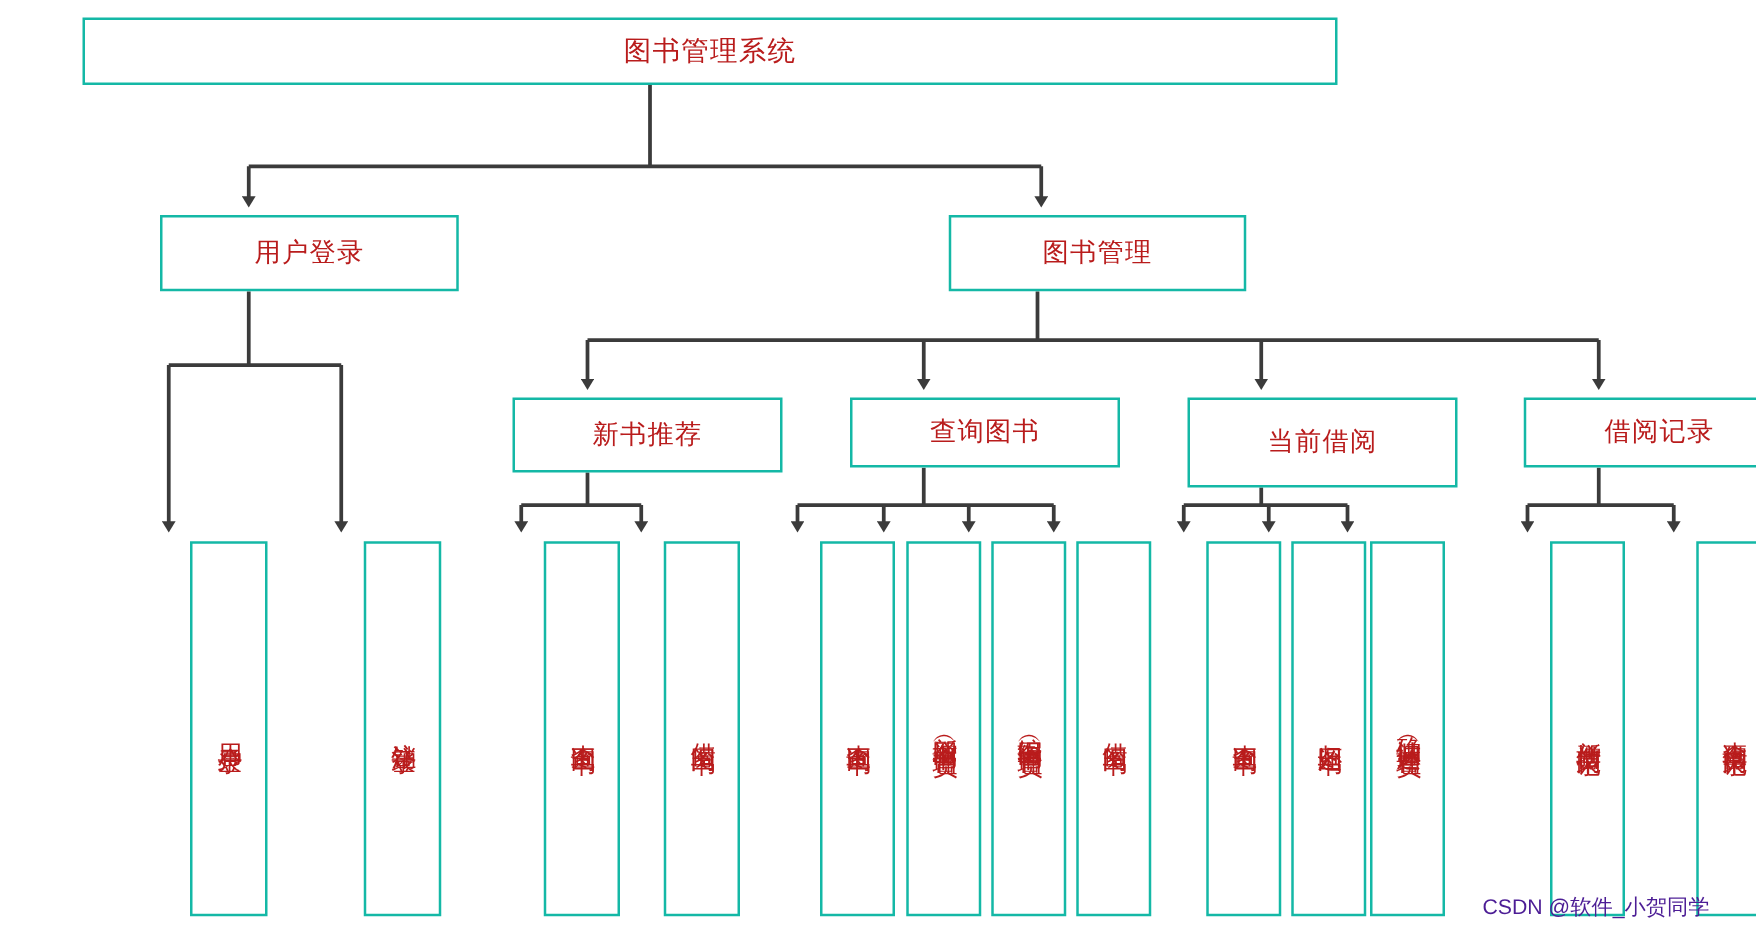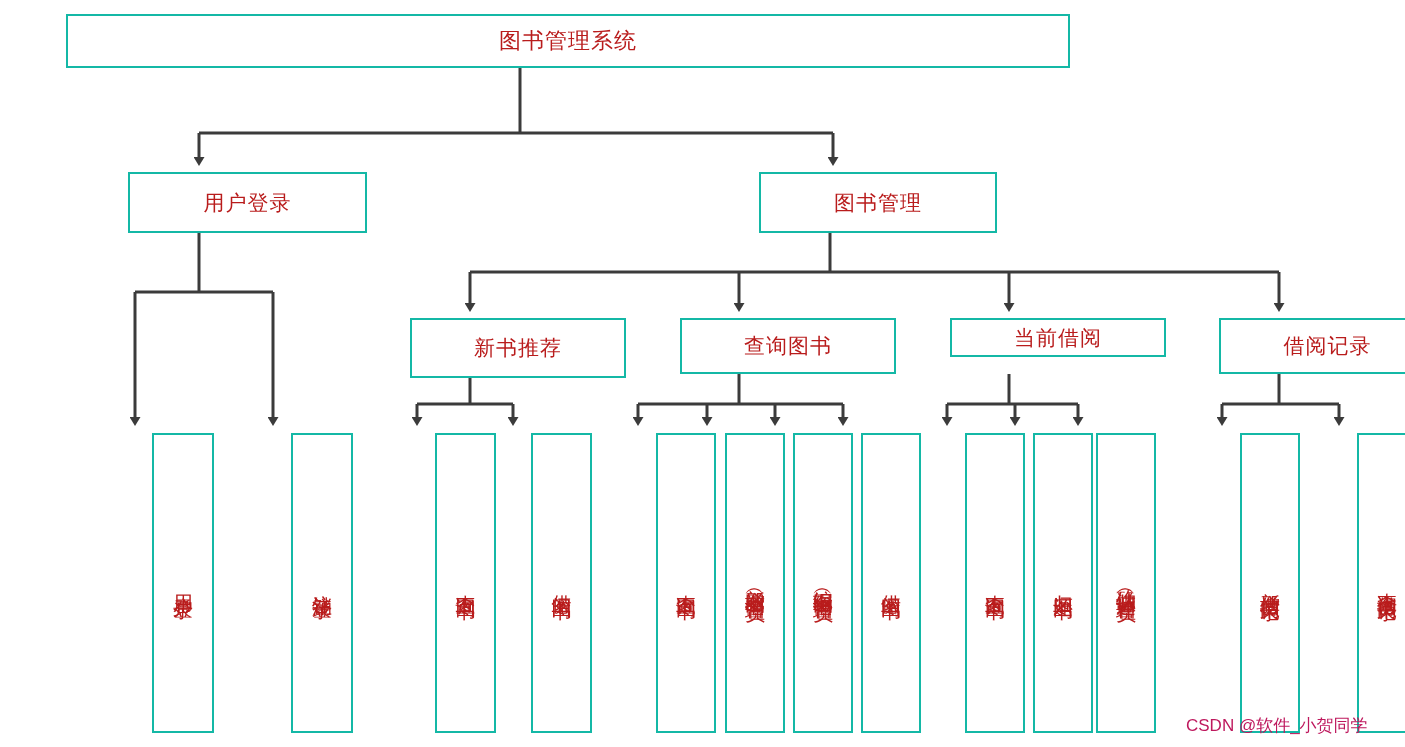"当前借阅" div.node { height: 39px -> 72px }
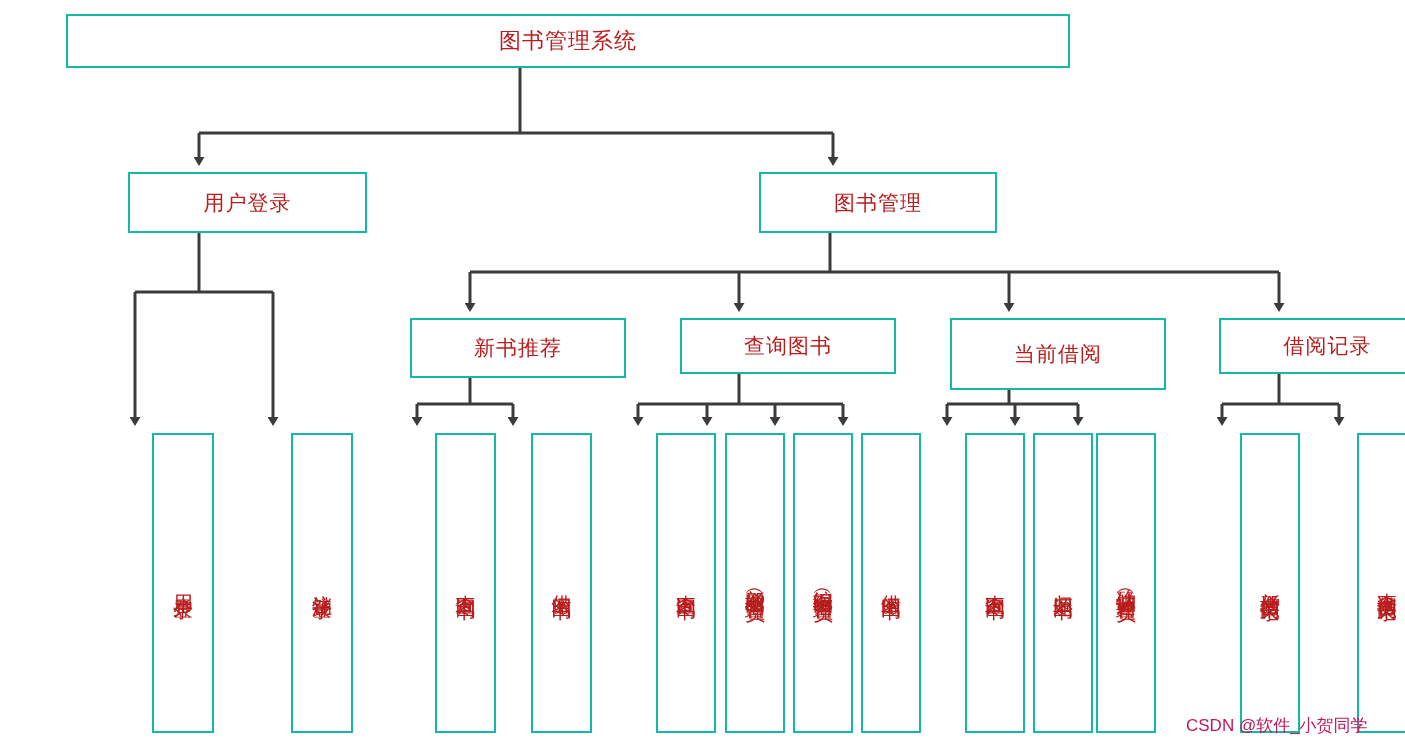"CSDN @软件_小贺同学" #watermark { color: #be185d -> #4c1d95 }
